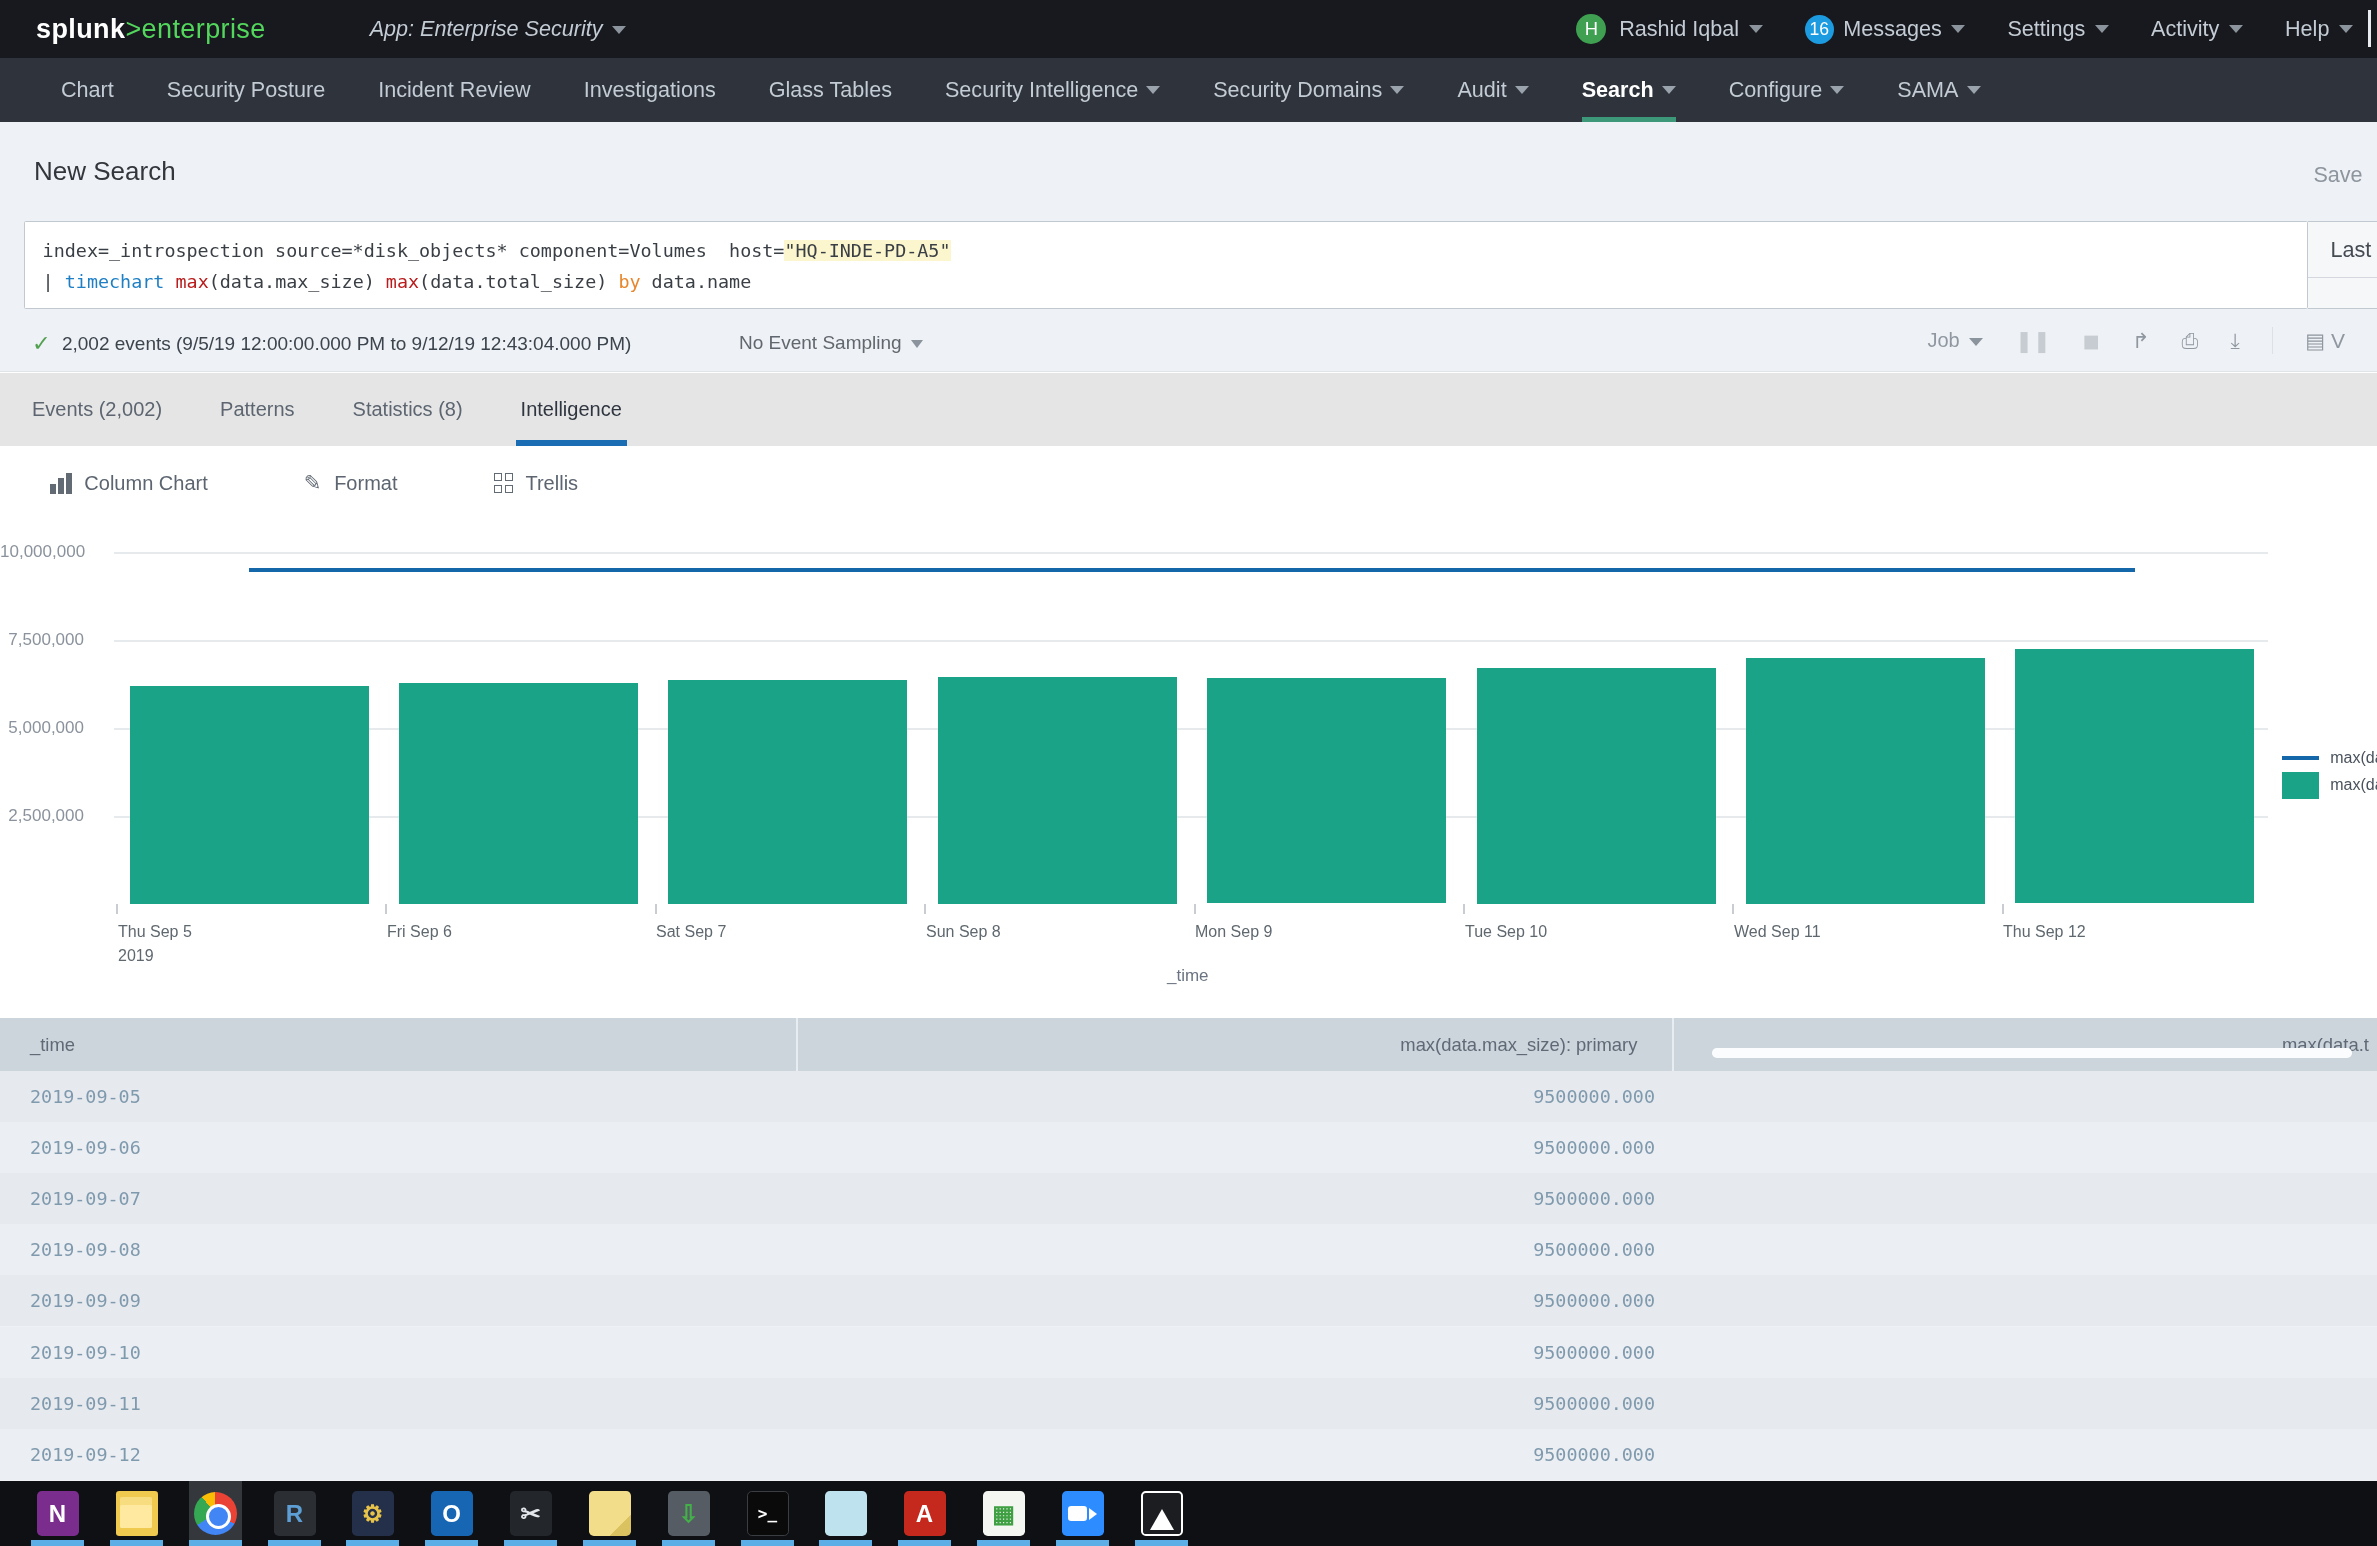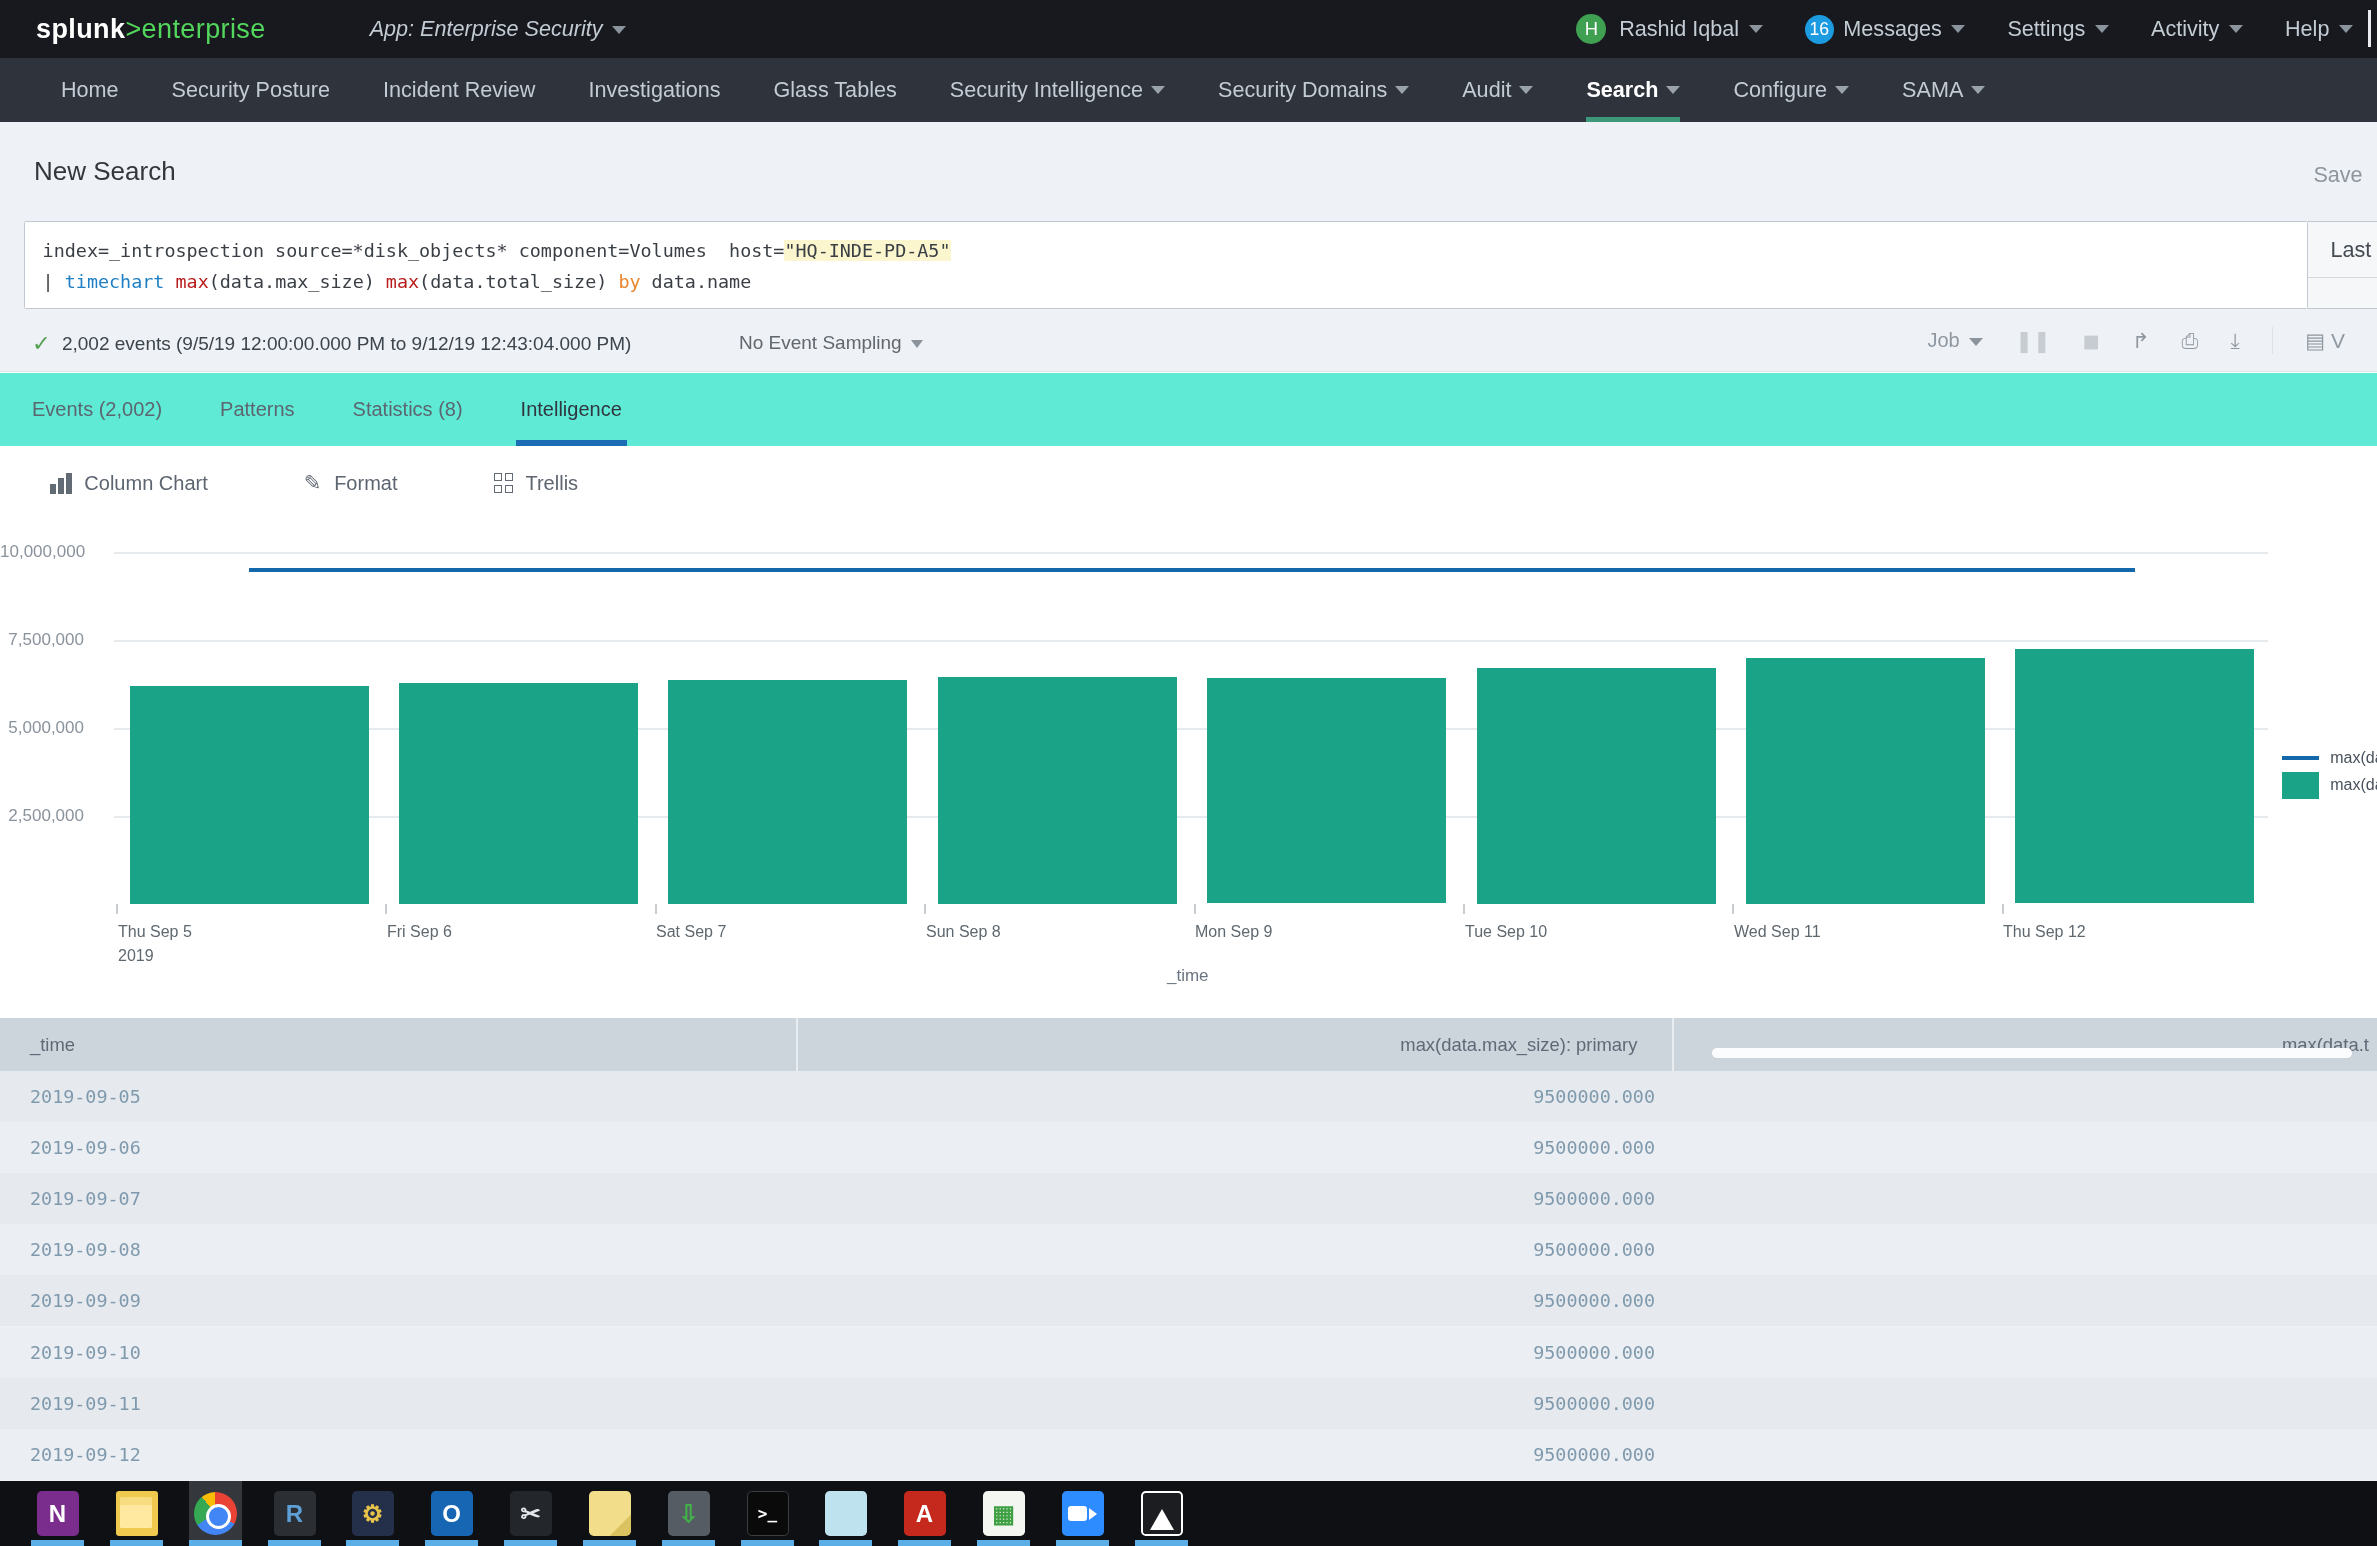"Home" span { text: Home -> Chart }
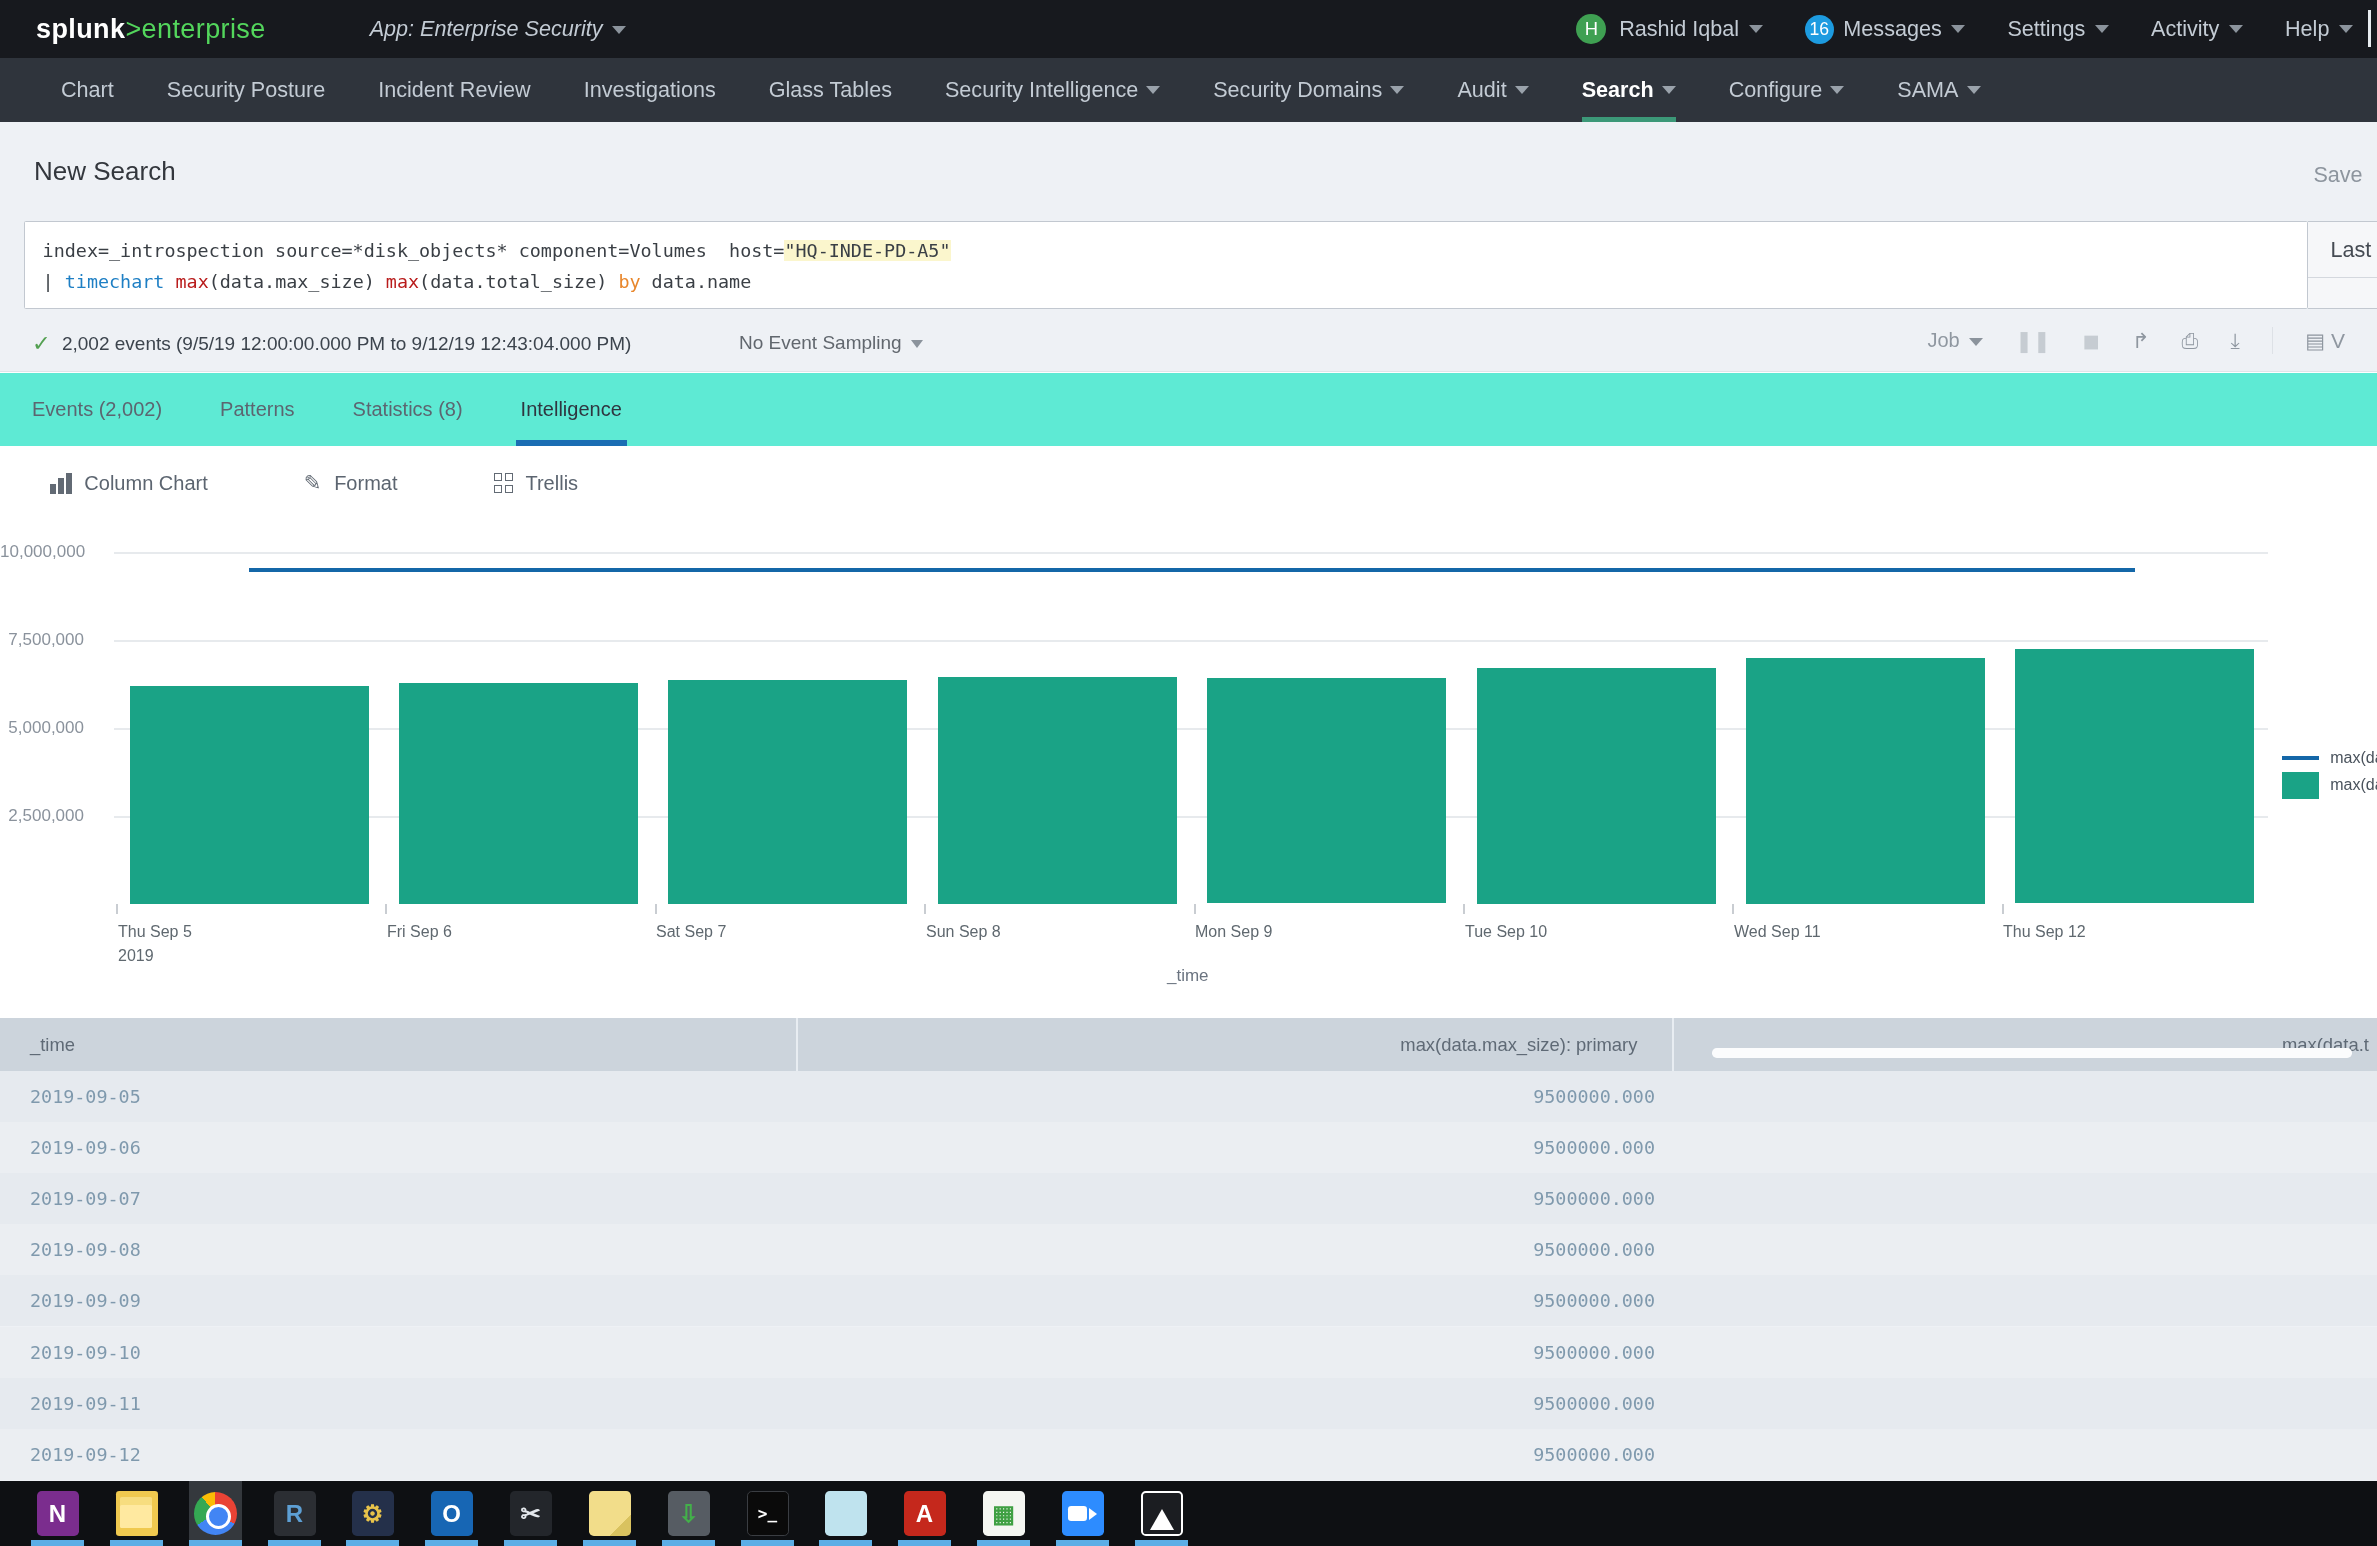"Events (2,002)" #tabs-bar { background: #5eead4 -> #e5e5e5 }
